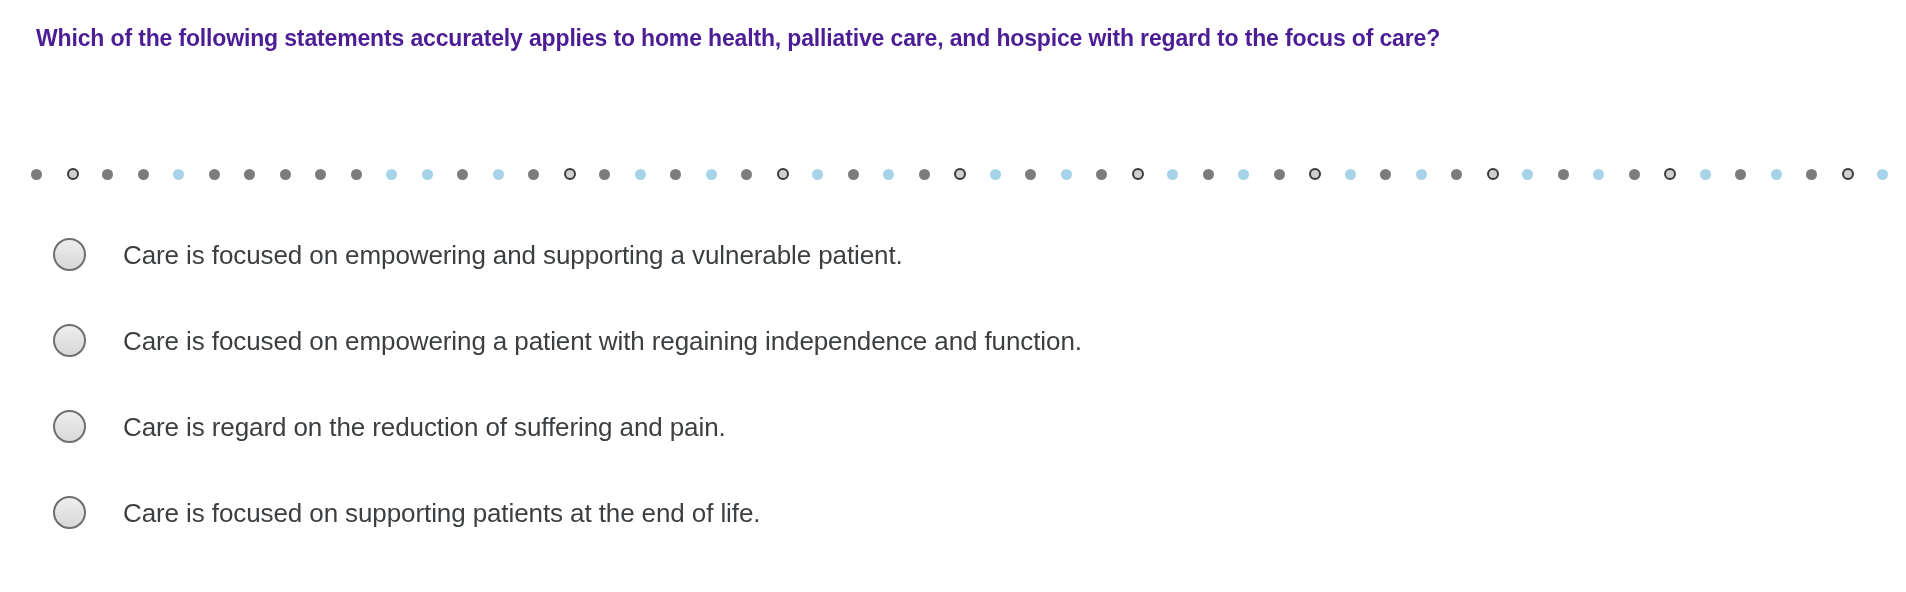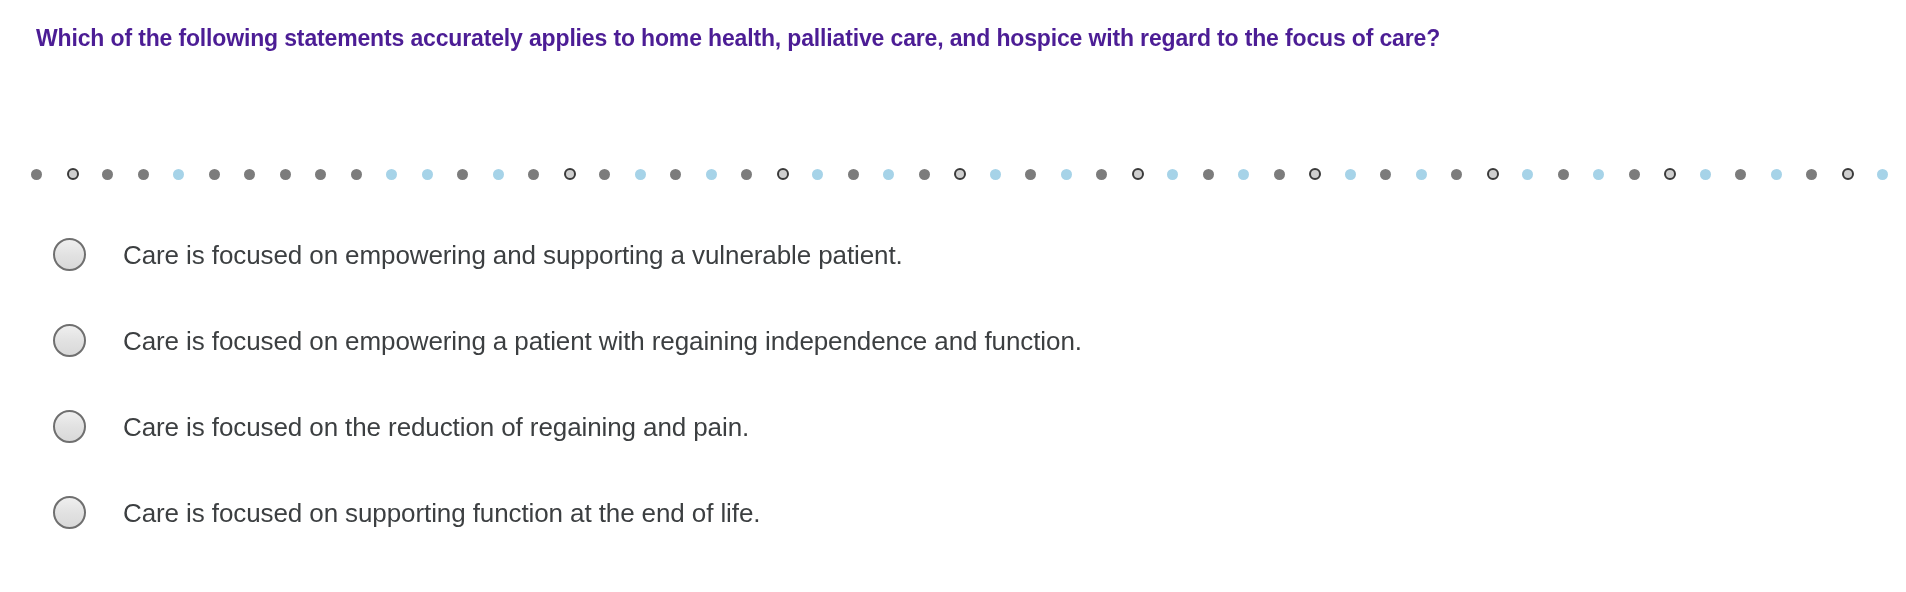"Care is focused on the" div.option-label { text: focused on the reduction of regaining -> regard on the reduction of suffering }
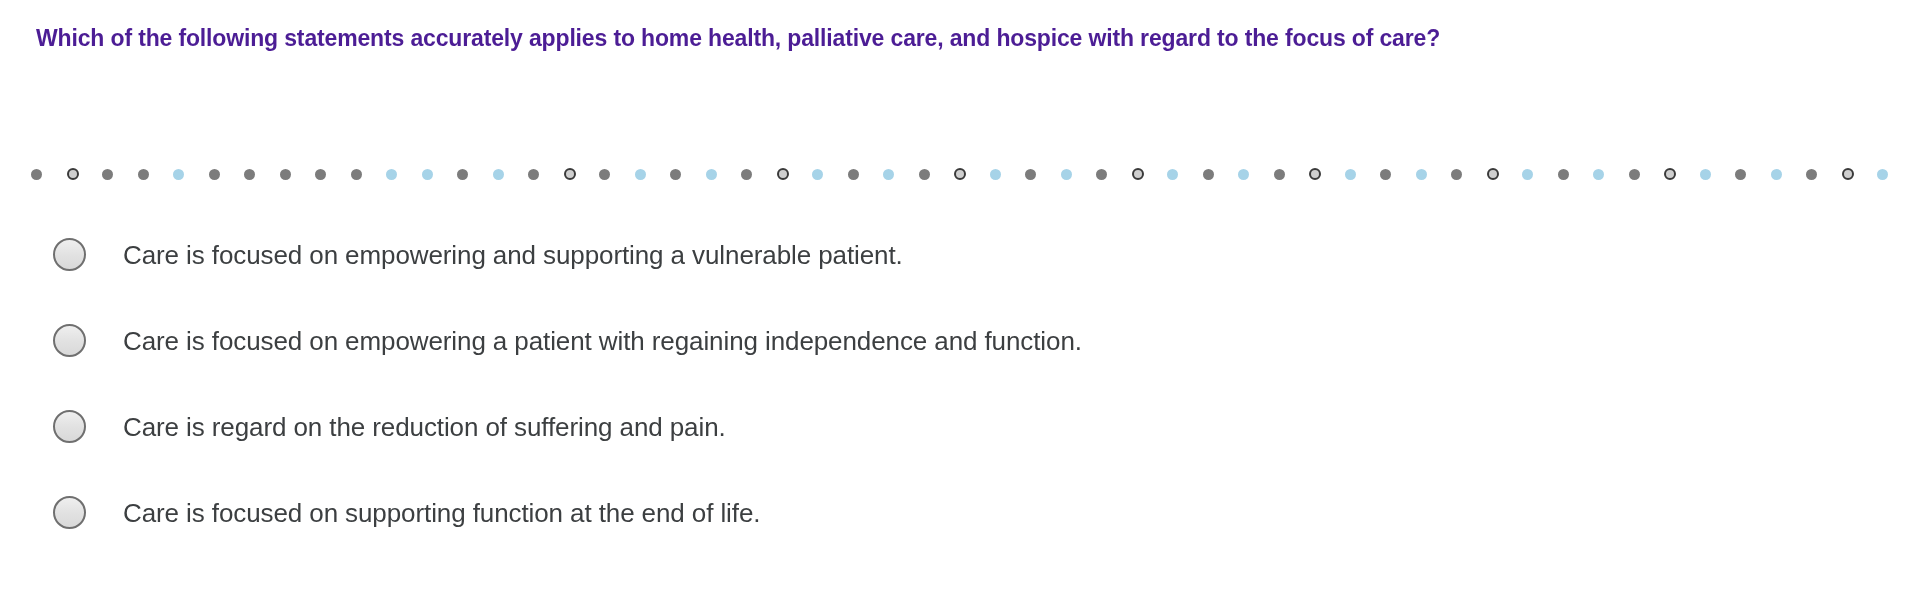"Care is focused on supporting" div.option-label { text: function -> patients }
